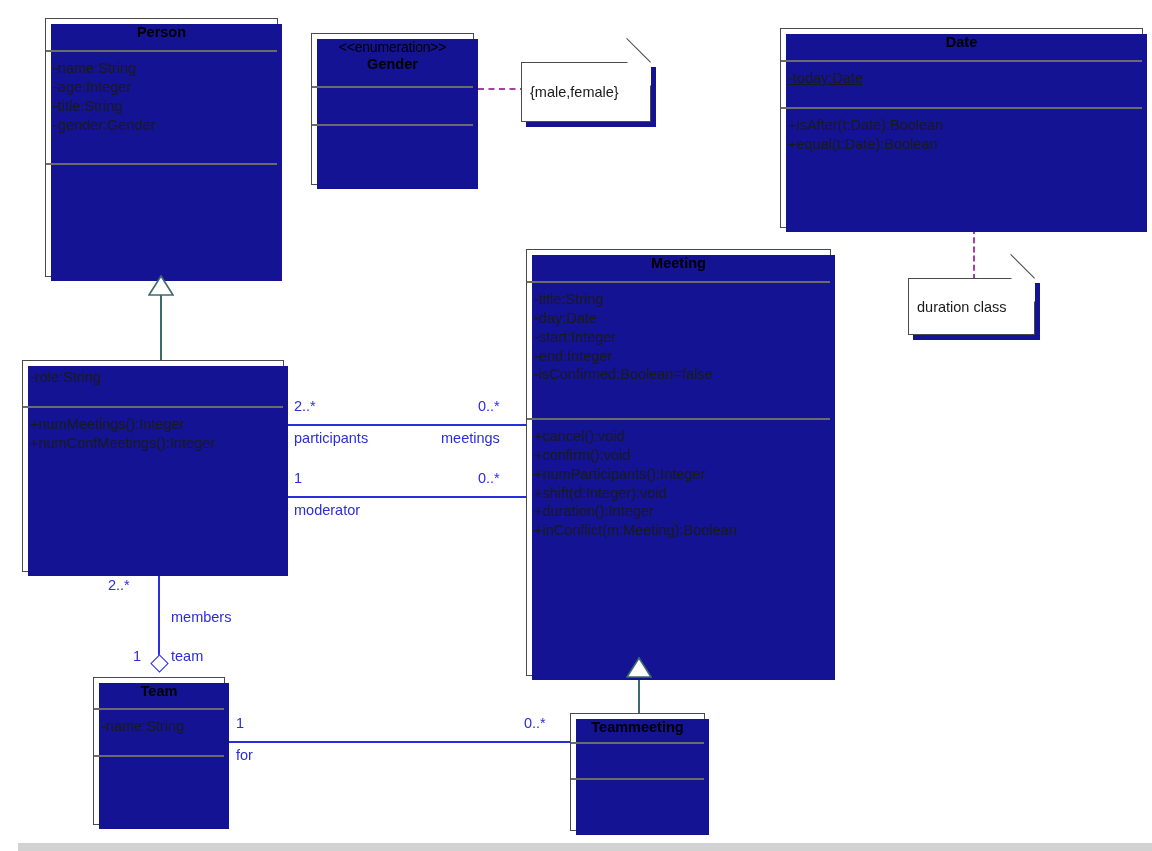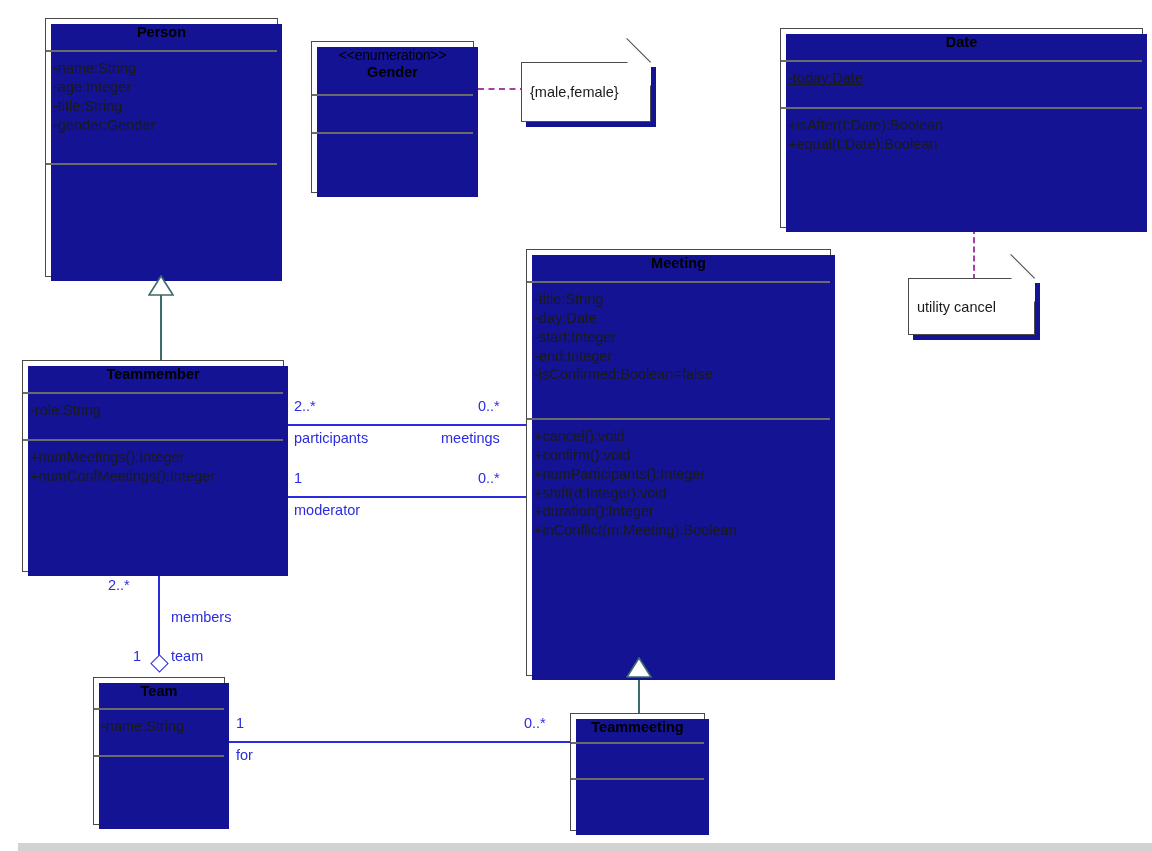"<<enumeration>>" div.uml-class { margin-top: 8px -> none }
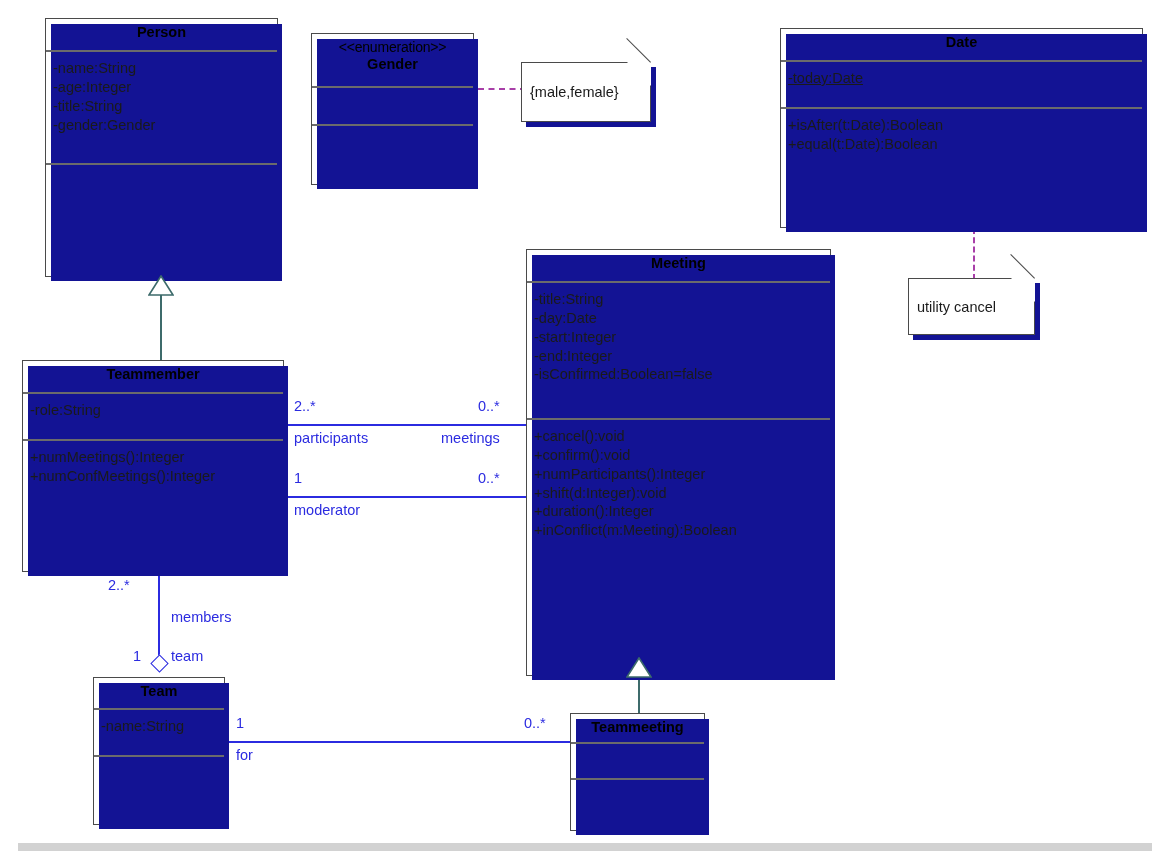"utility cancel" div.note-text { text: utility cancel -> duration class }
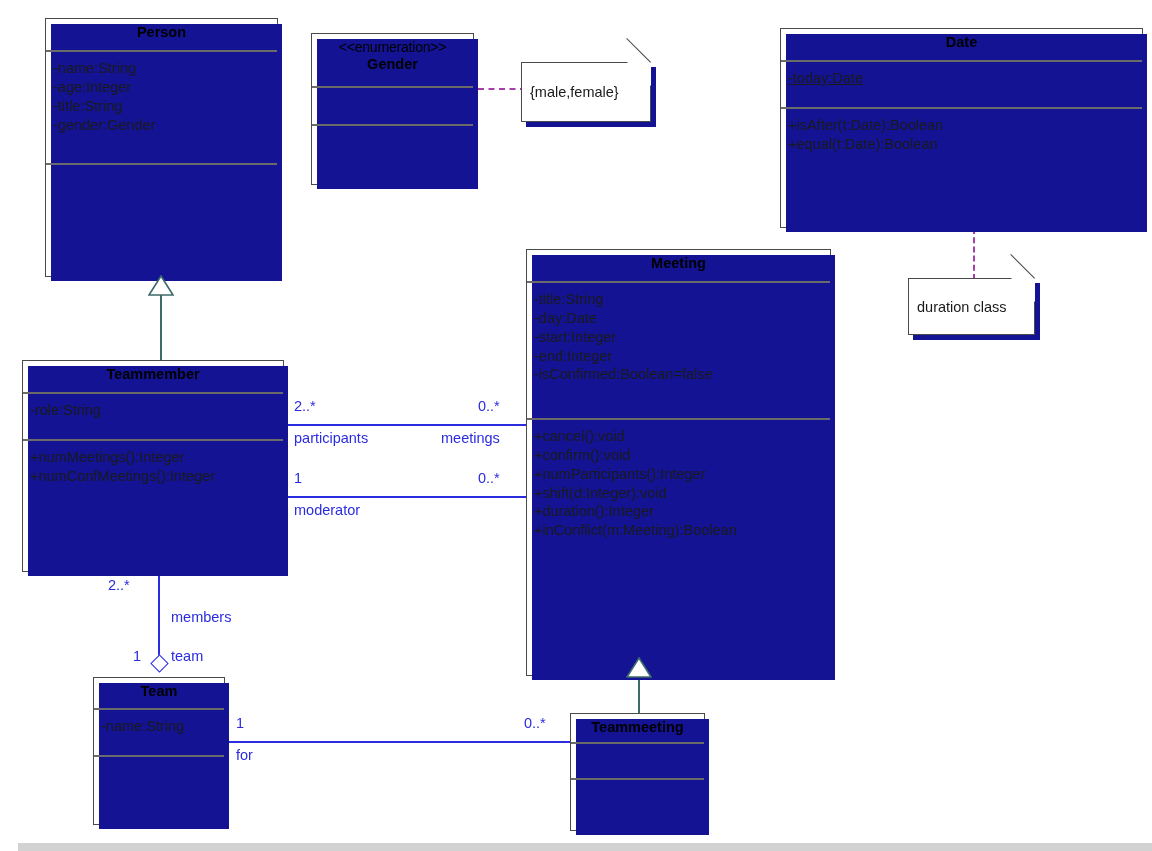"Teammember" div.uml-title-cmp { html: <div> <span>Teammember</span> </div> -> none }
